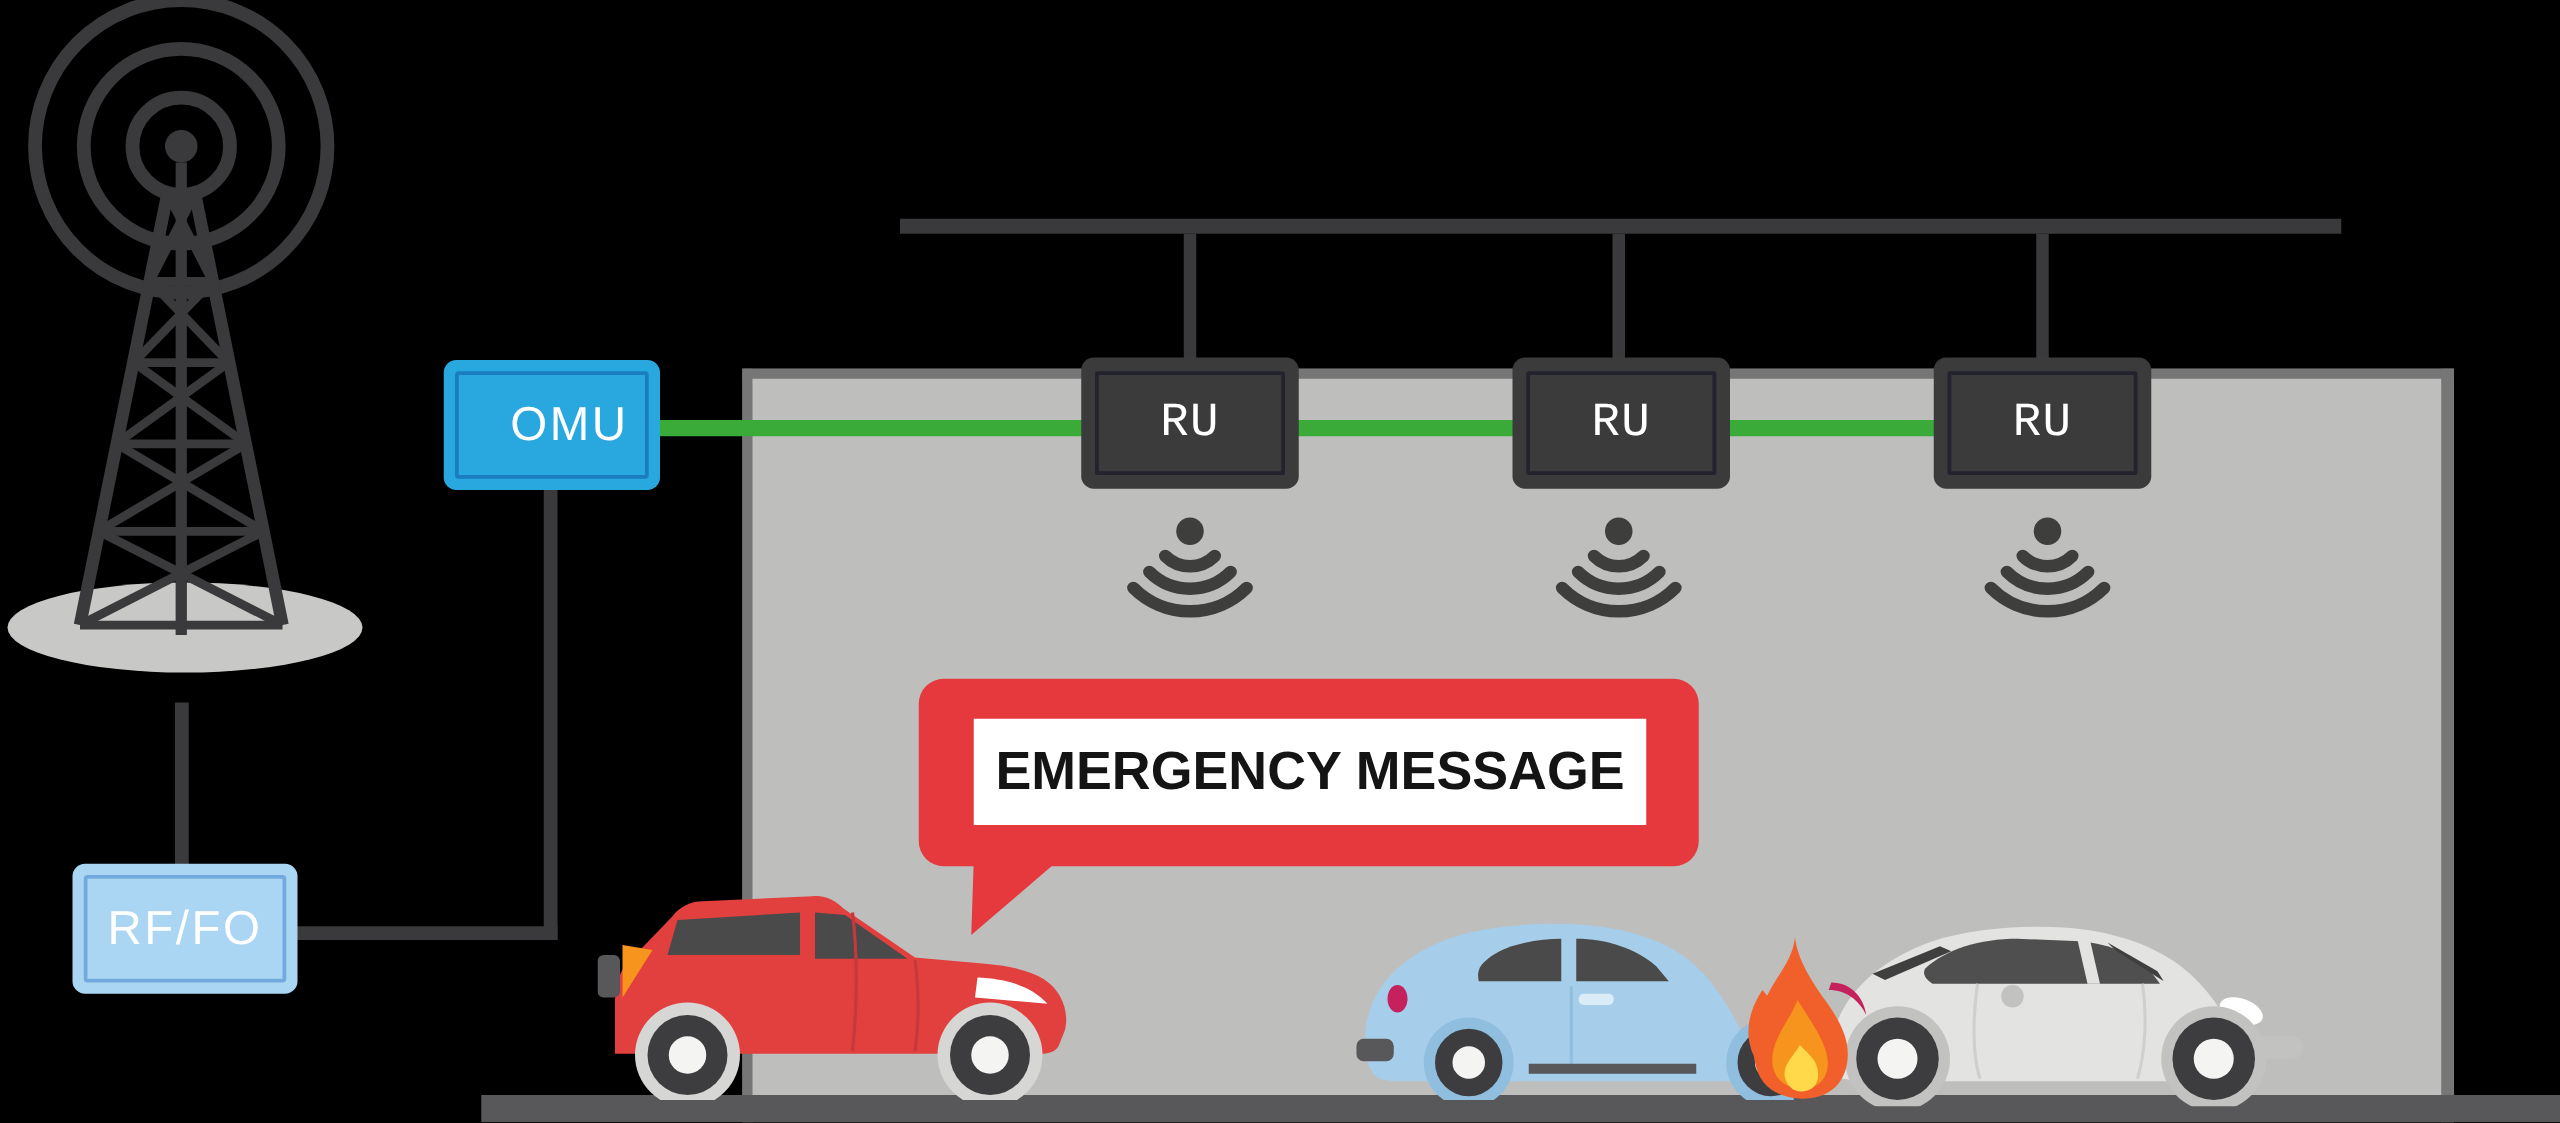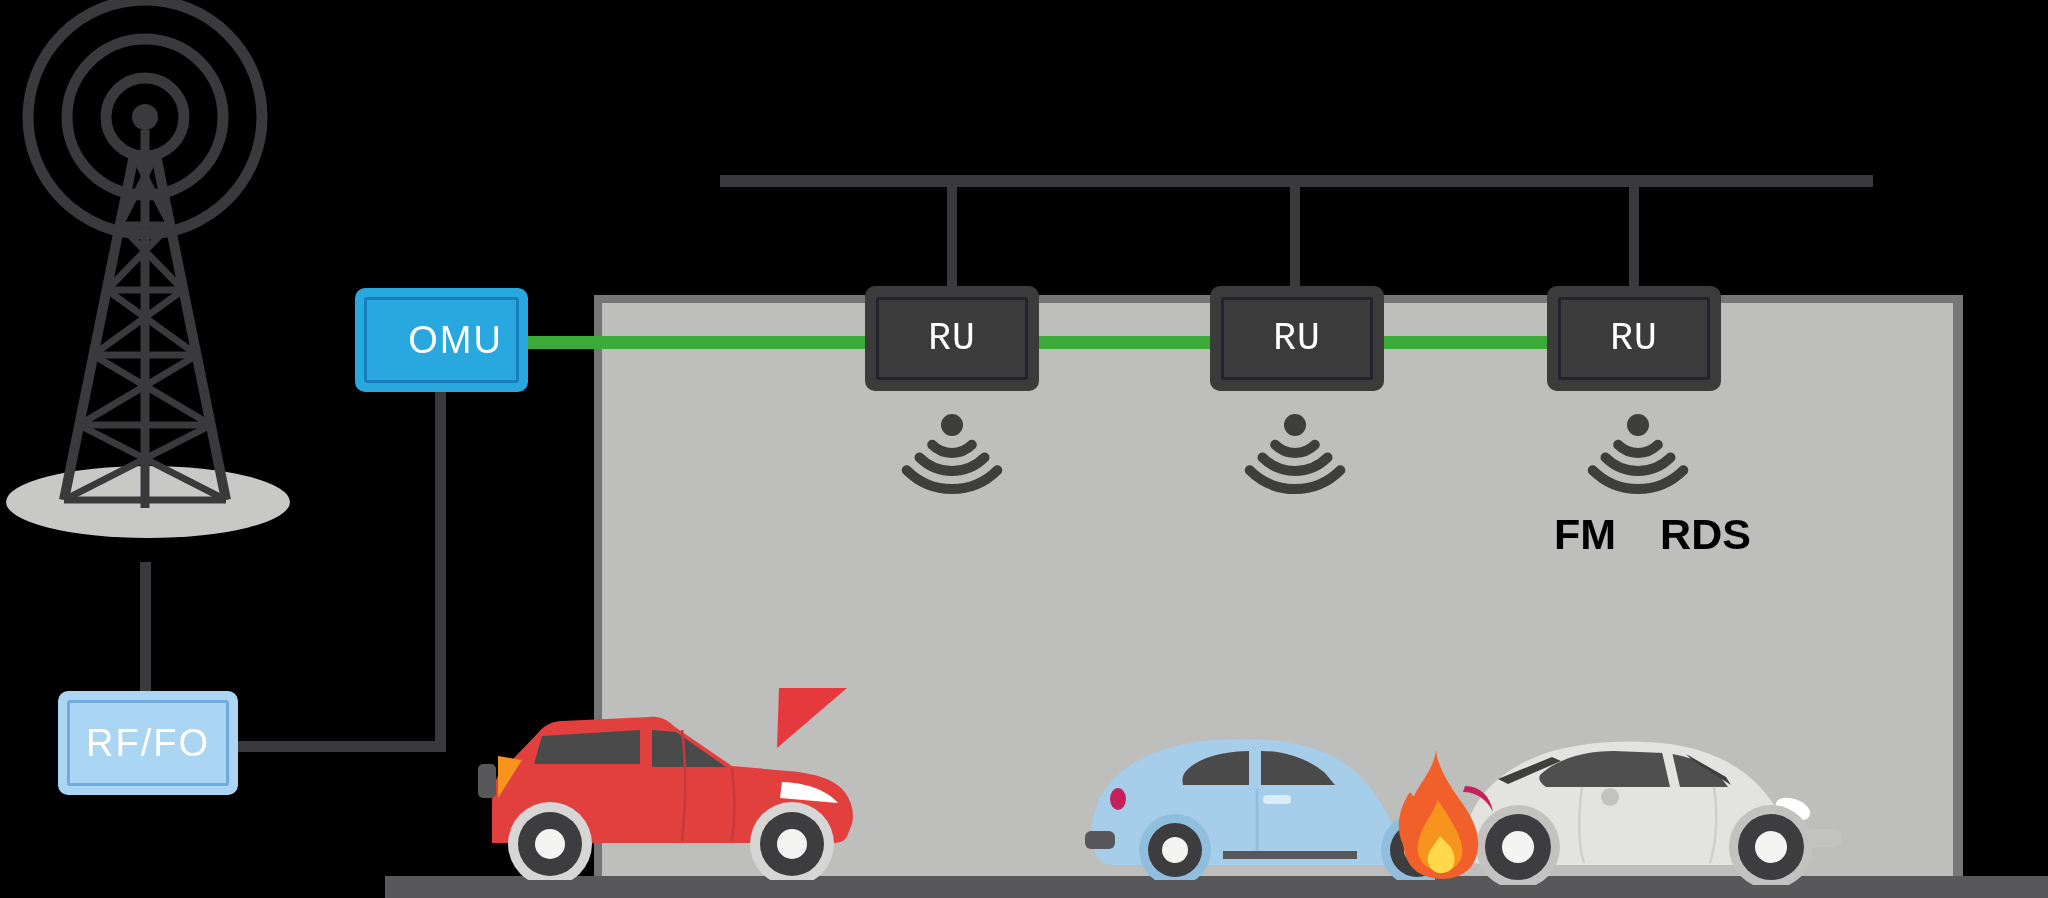"FM" div.abs { html: <div> <span>FM</span> <span>RDS</span> </div> -> none }
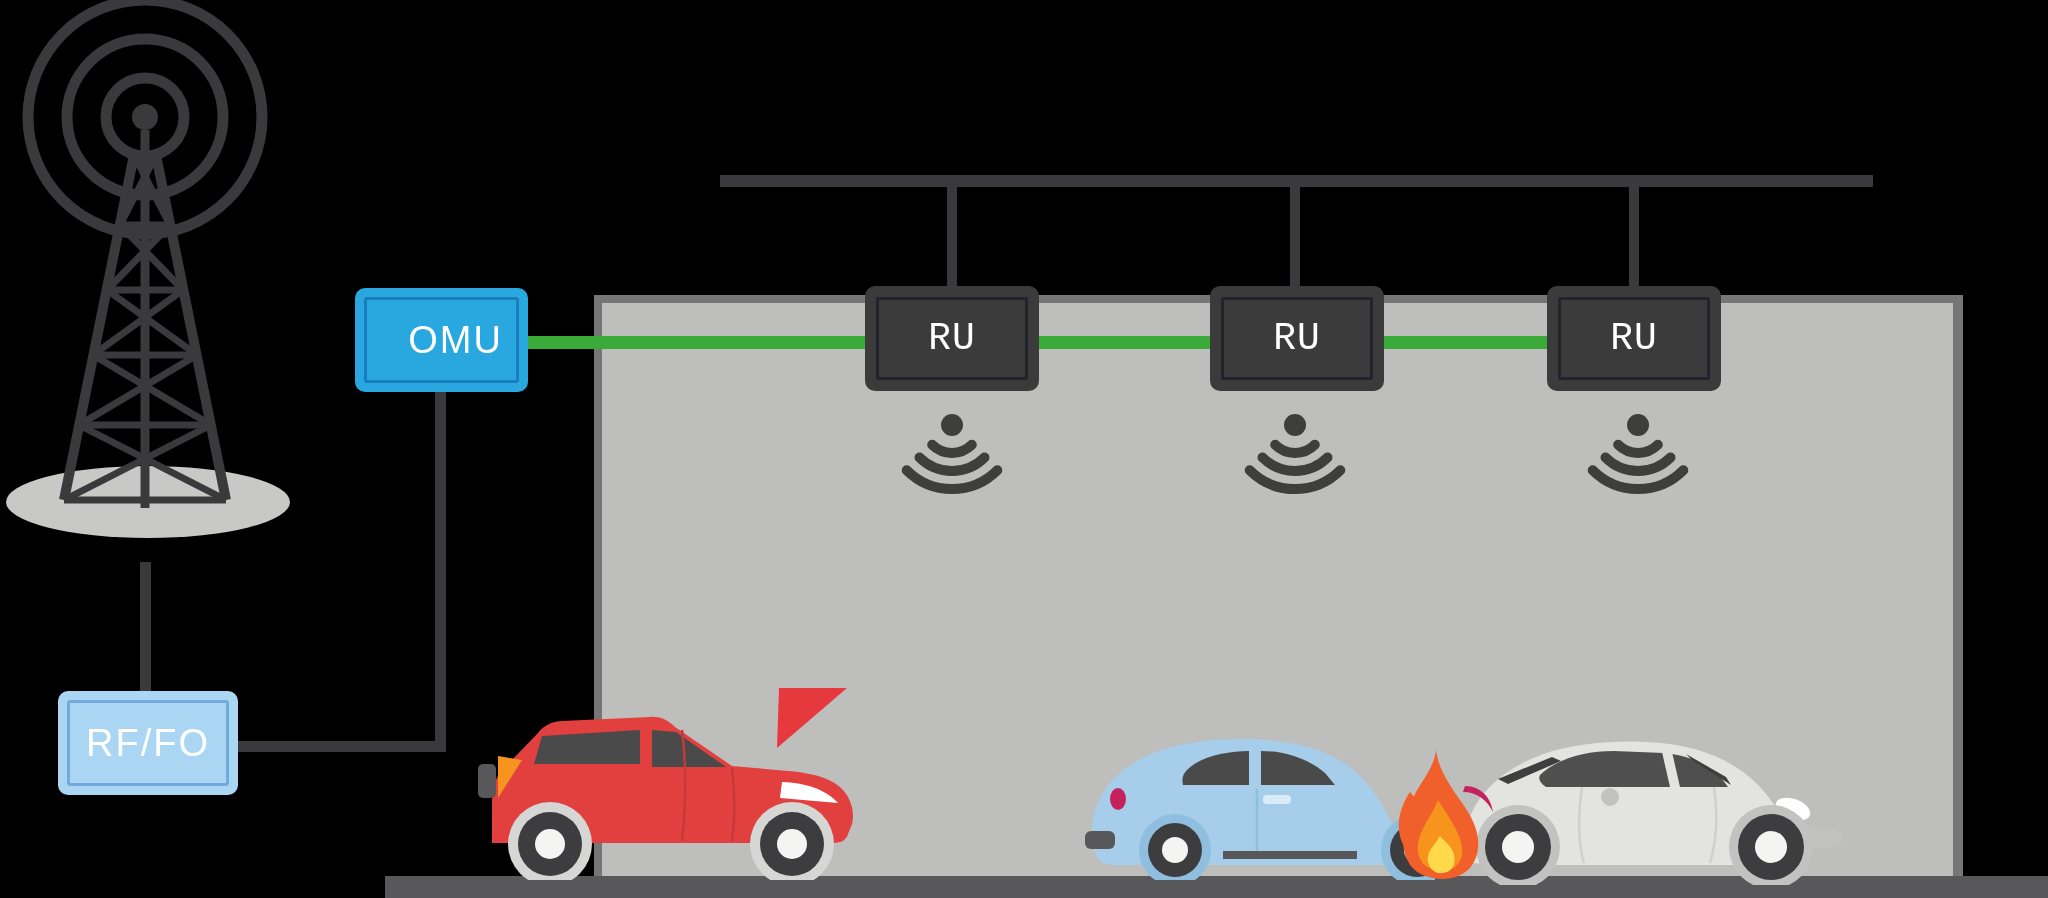"EMERGENCY MESSAGE" div.abs { html: none -> <div> <div> <span>EMERGENCY MESSAGE</span> </div> </div> }
